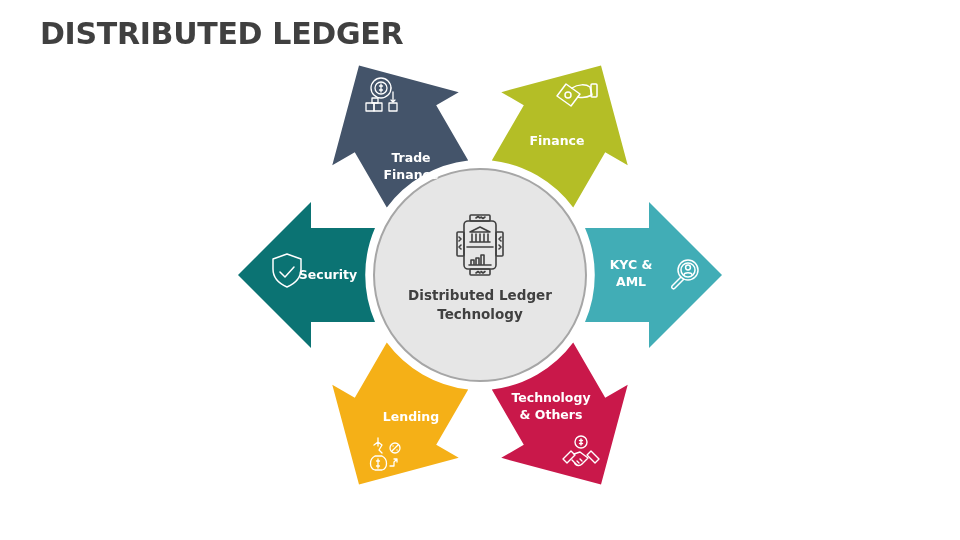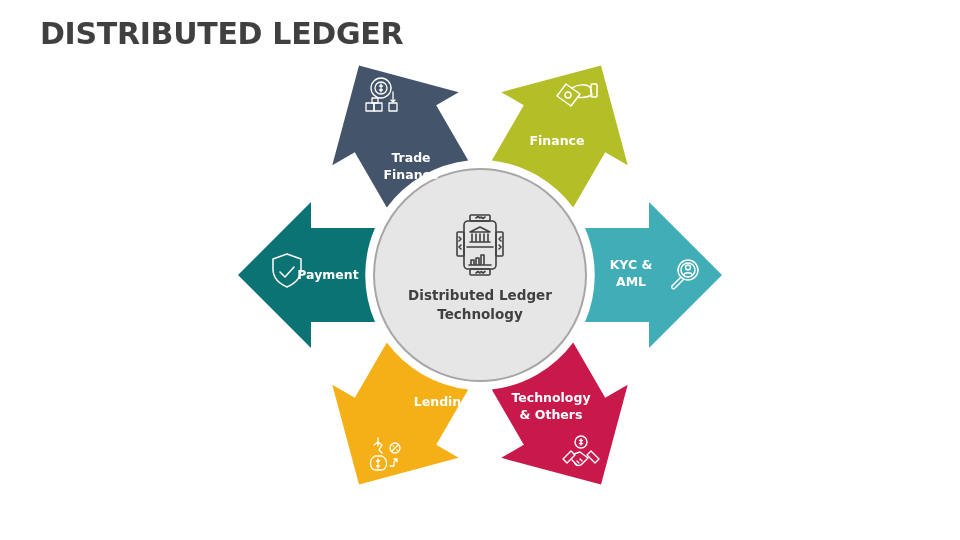"Payment" div { text: Payment -> Security }
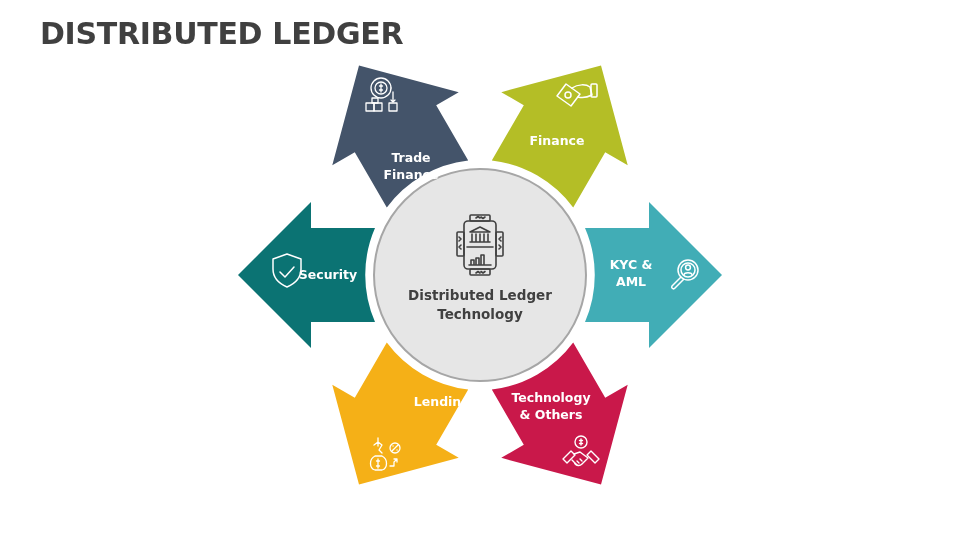"Lending" div.label { margin-left: 31px -> none; top: 401px -> 416px }
